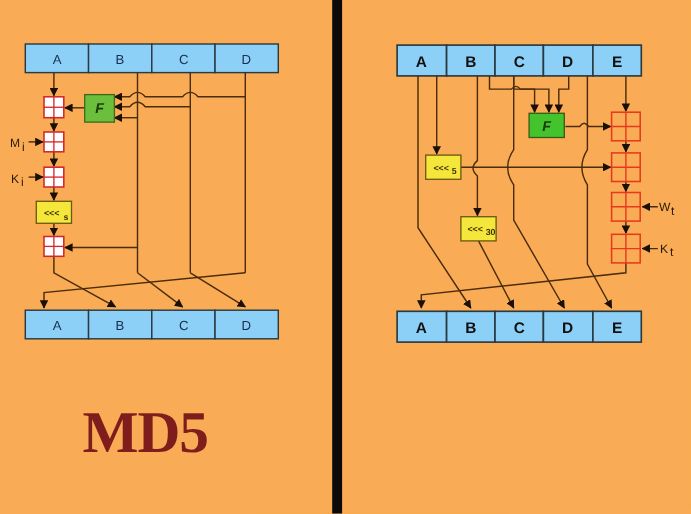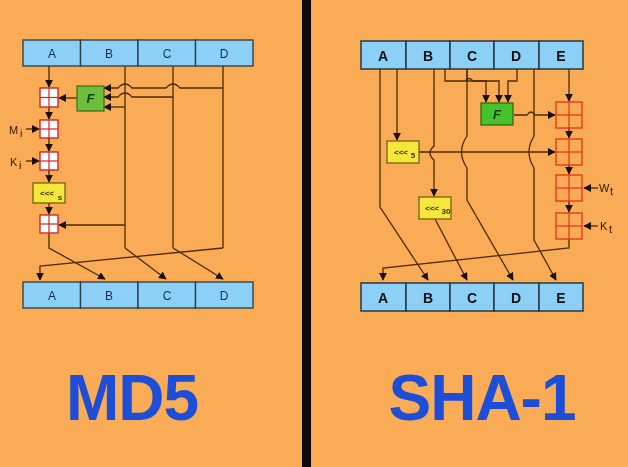"MD5" .panel-title { color: #1d4ed8 -> #7f1d1d; font-family: Liberation Sans, sans-serif -> Liberation Serif, serif; font-size: 64px -> 54px }
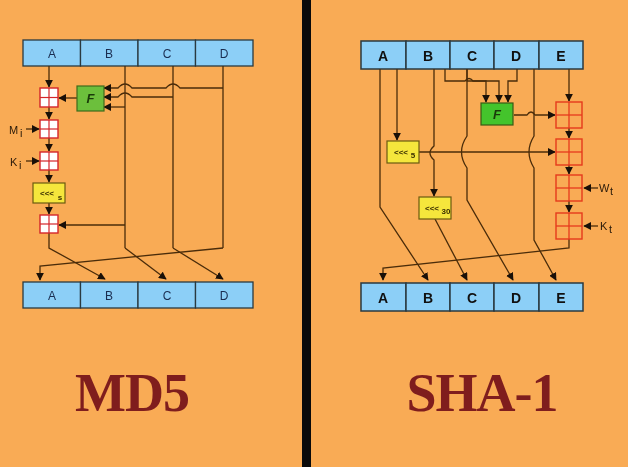"SHA-1" div.panel-title { html: <div>SHA-1</div> -> none }
